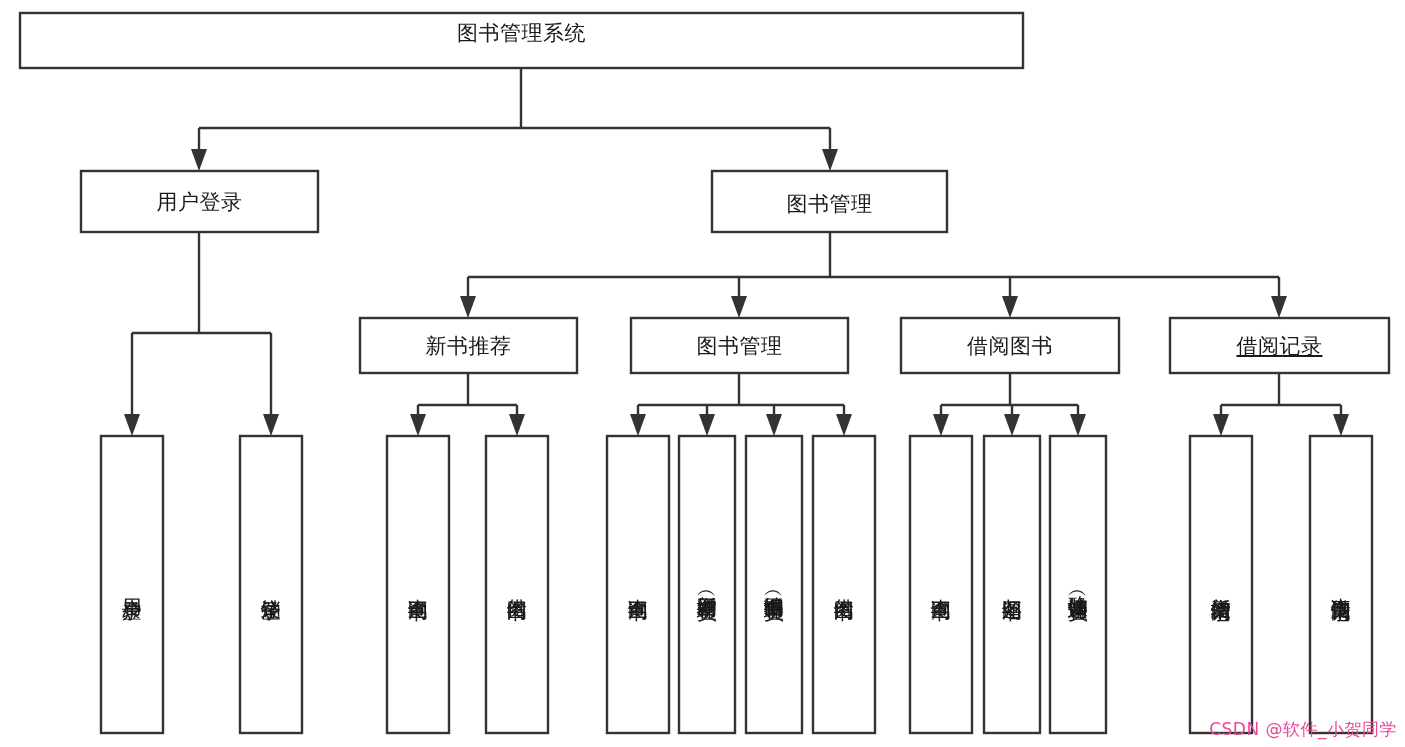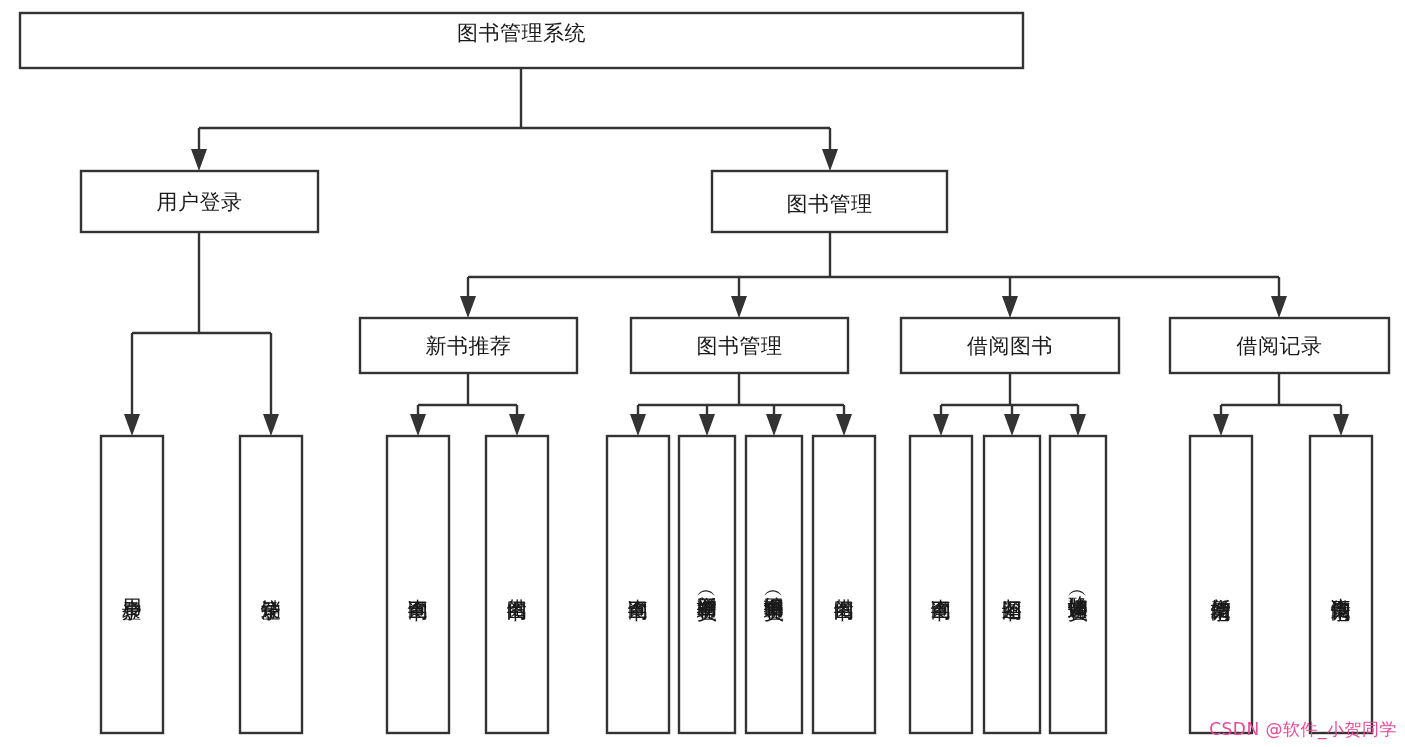"借阅记录" div.node-label-h { text-decoration: none -> underline }
